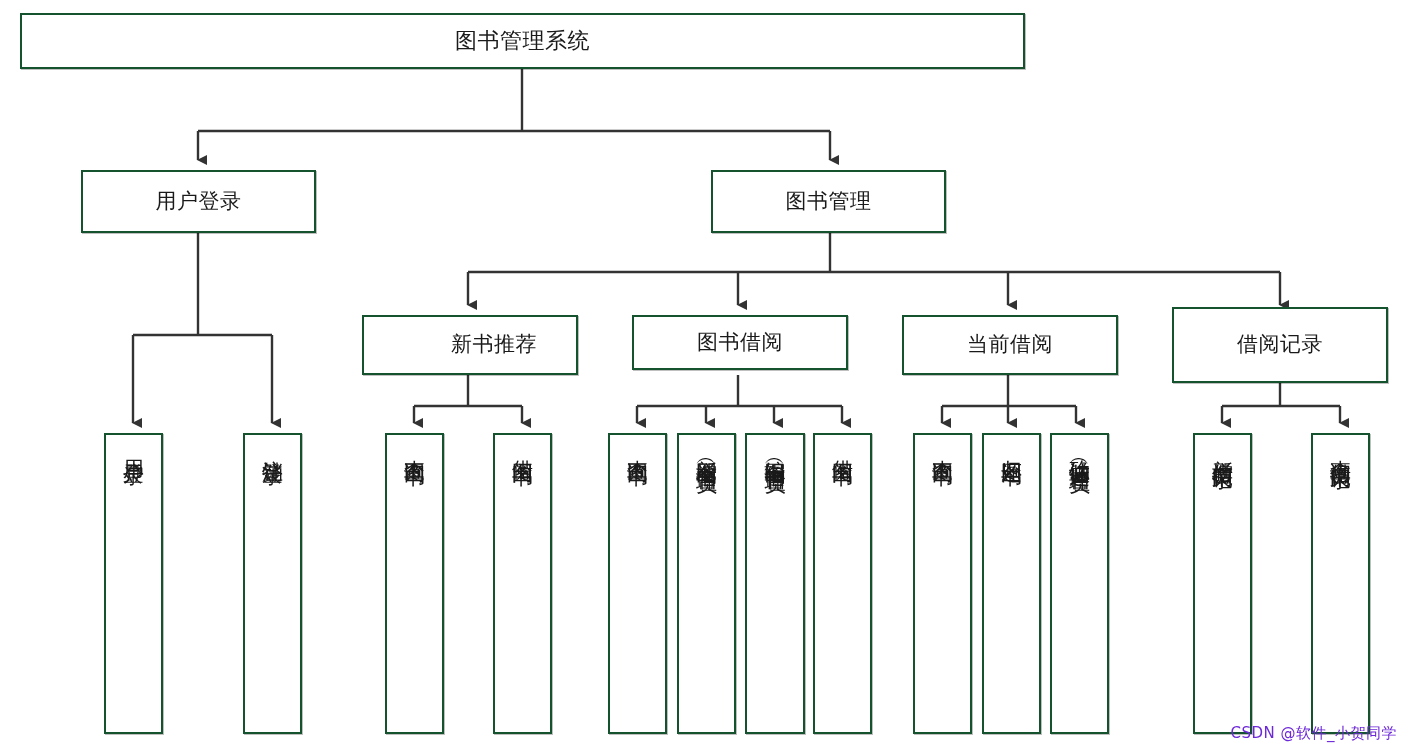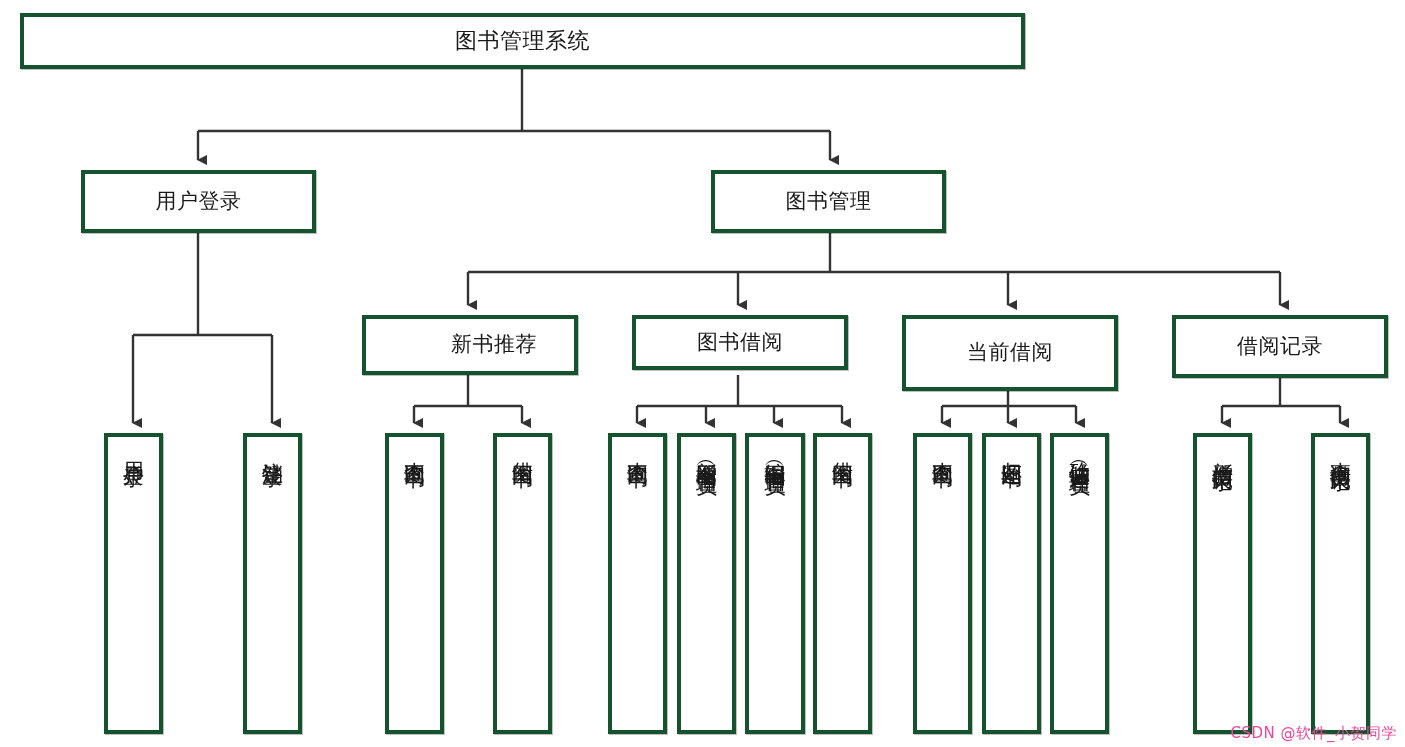"图书管理系统" .node { border: 4px solid #14532d -> 2px solid #14532d }
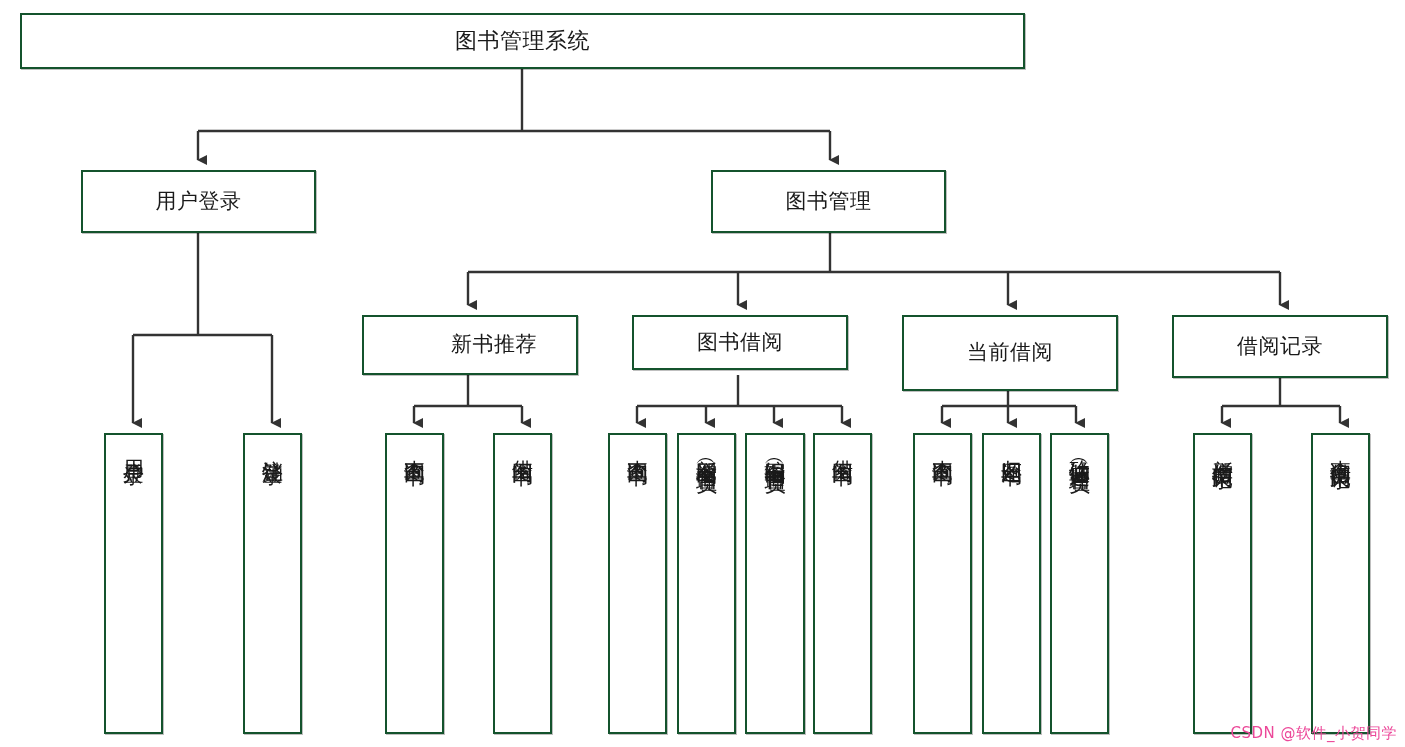"当前借阅" div.node { height: 76px -> 60px }
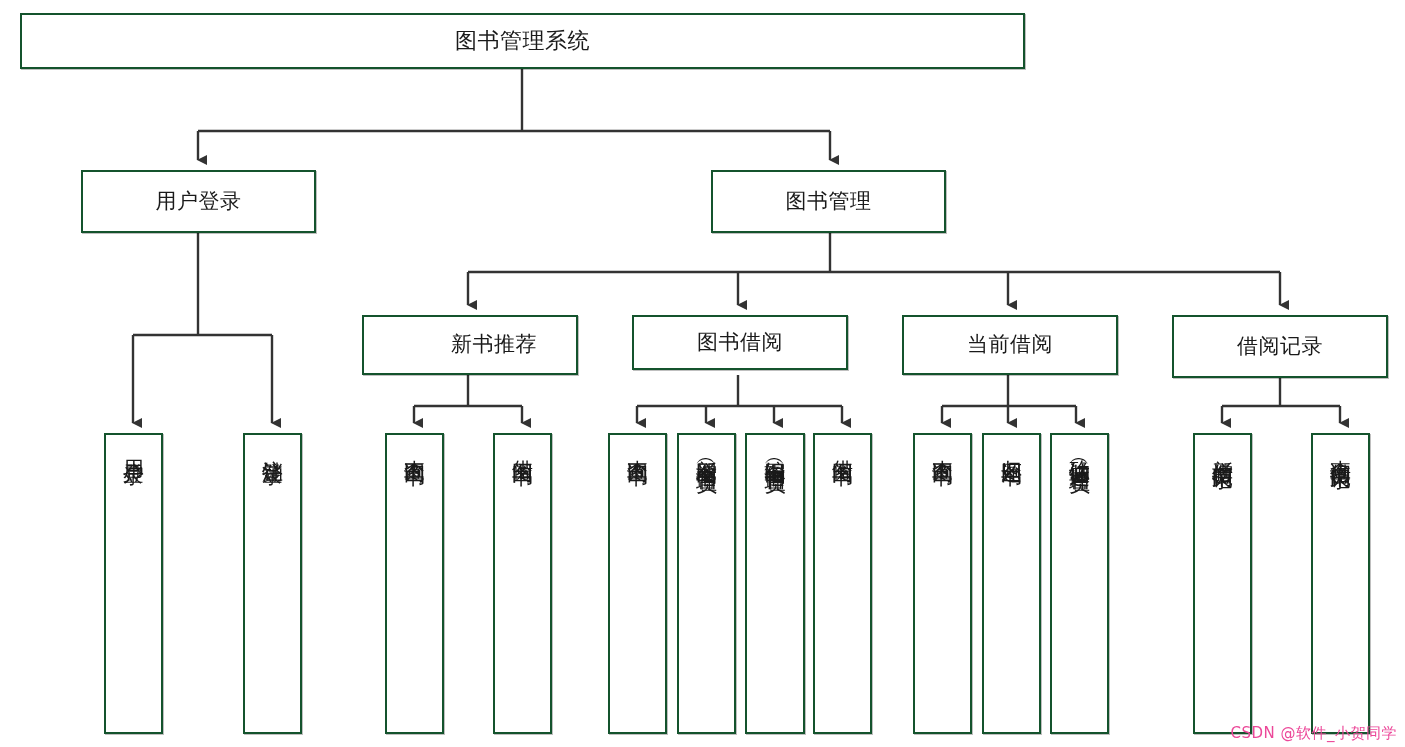"借阅记录" div.node { height: 63px -> 76px; top: 315px -> 307px }
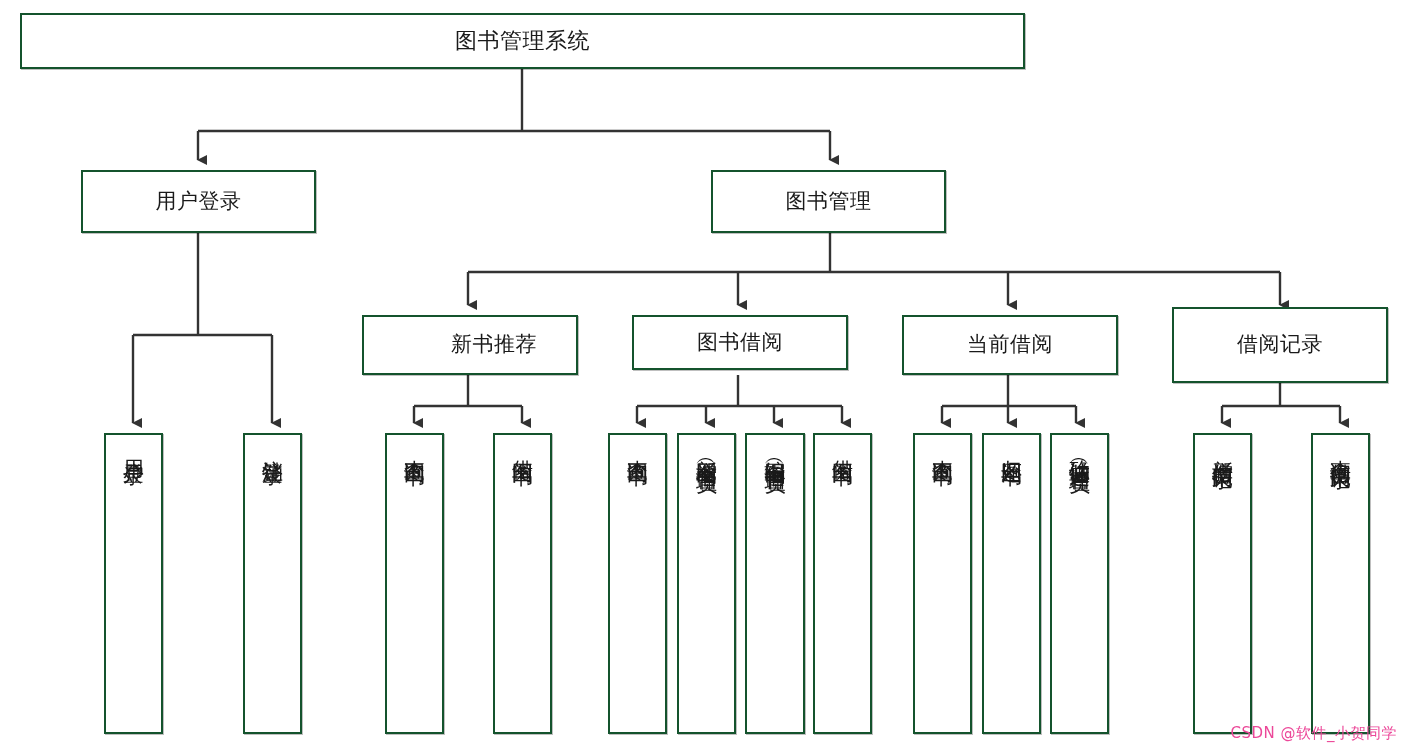"CSDN @软件_小贺同学" #watermark { color: #ec4899 -> #6d28d9 }
